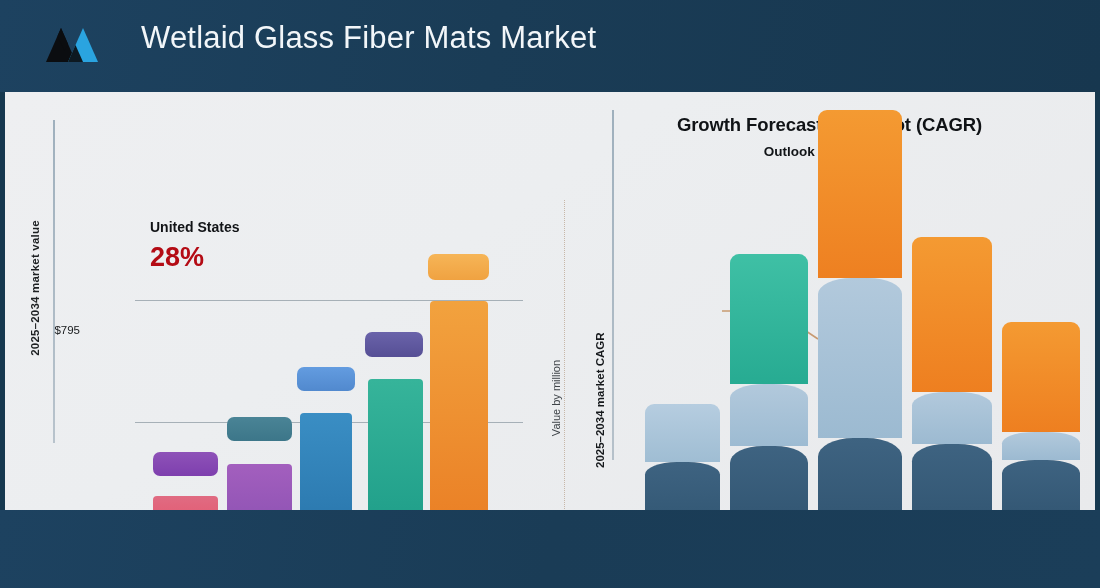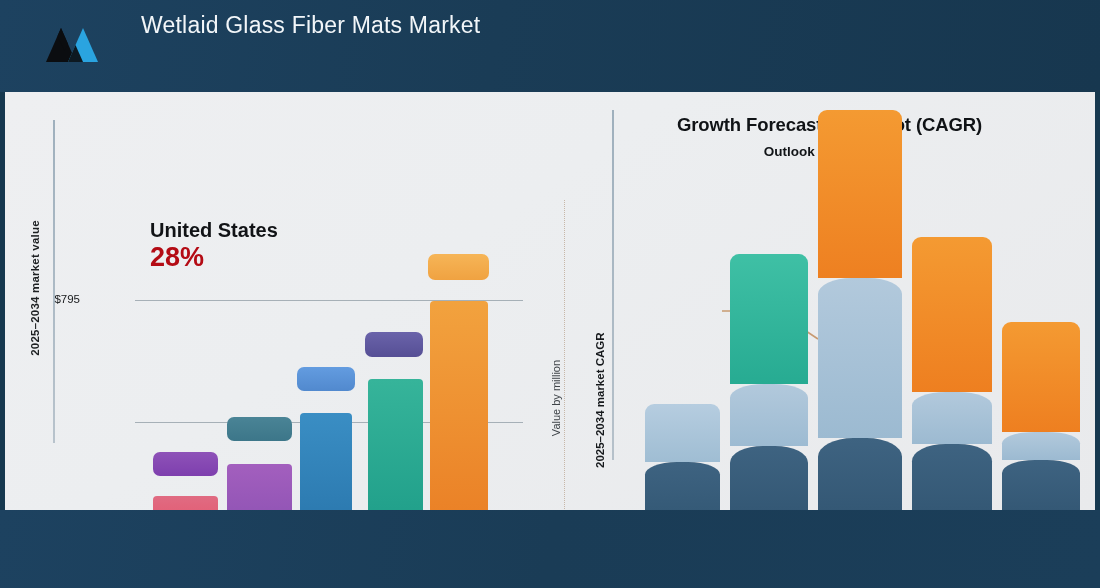"Wetlaid Glass Fiber Mats Market" .title { font-size: 23px -> 31px; top: 12px -> 20px }
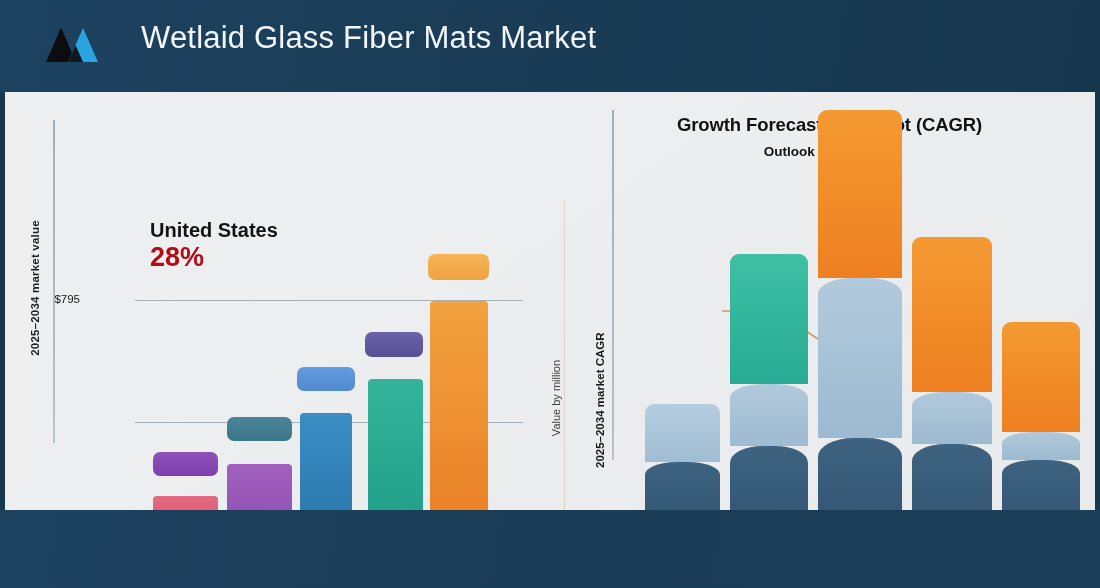"United States" .l-country { font-size: 20px -> 14px }
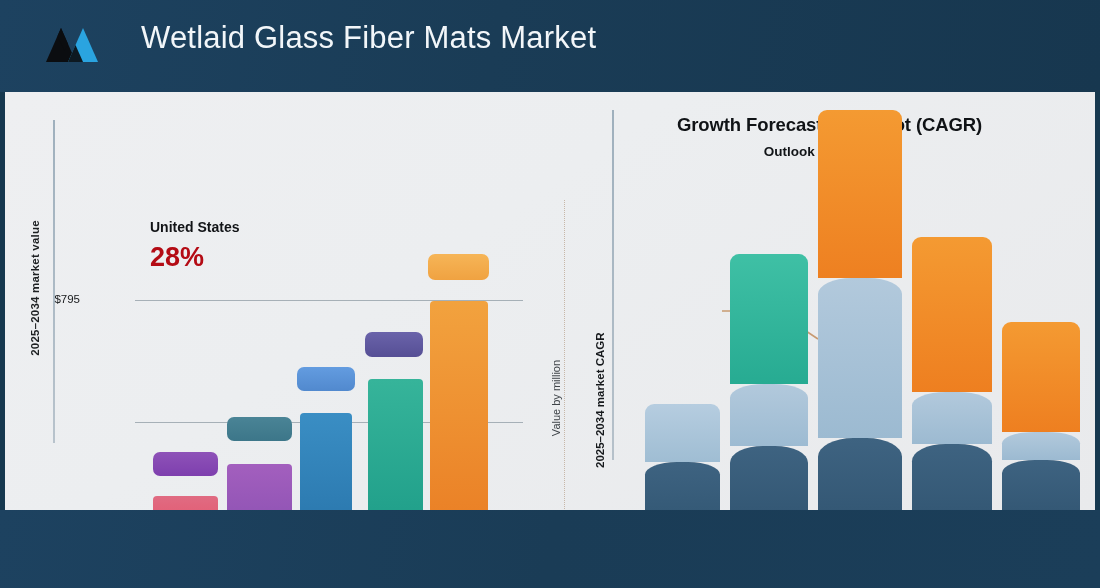"$795" .l-tick { margin-top: none -> 31px }
